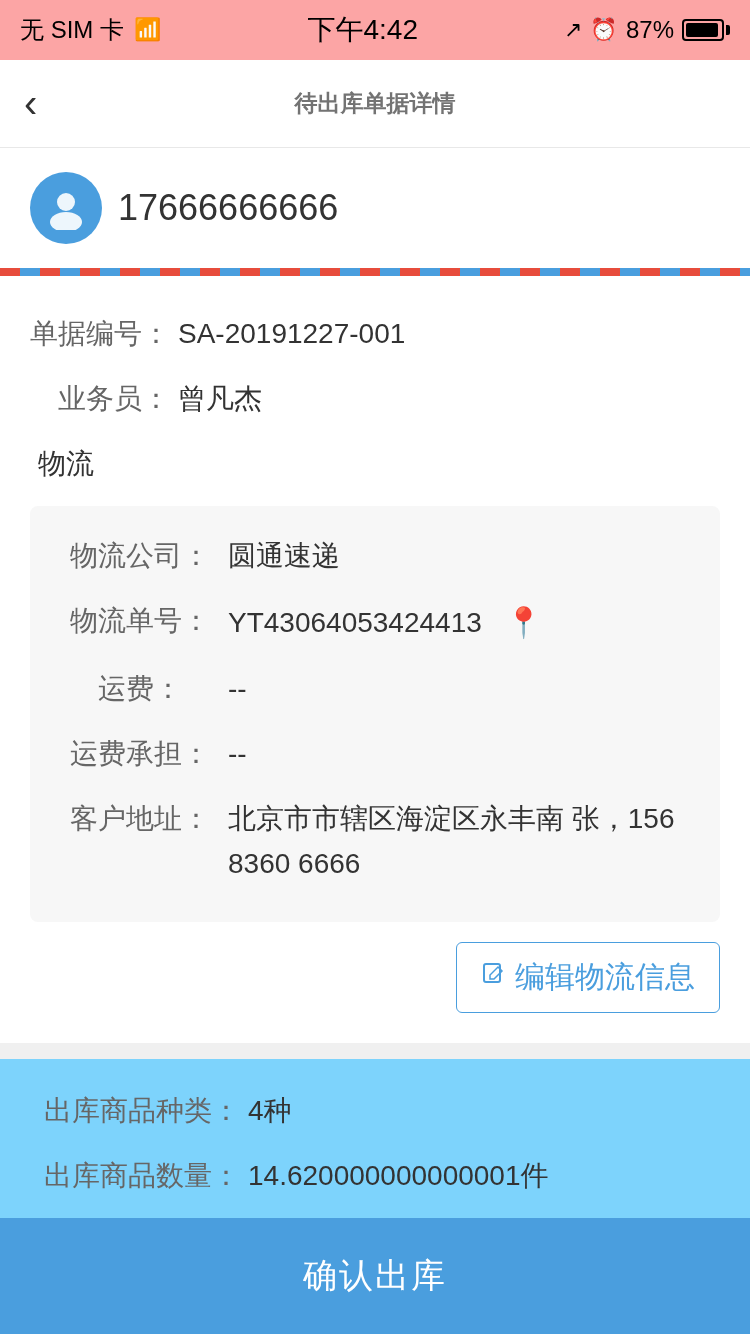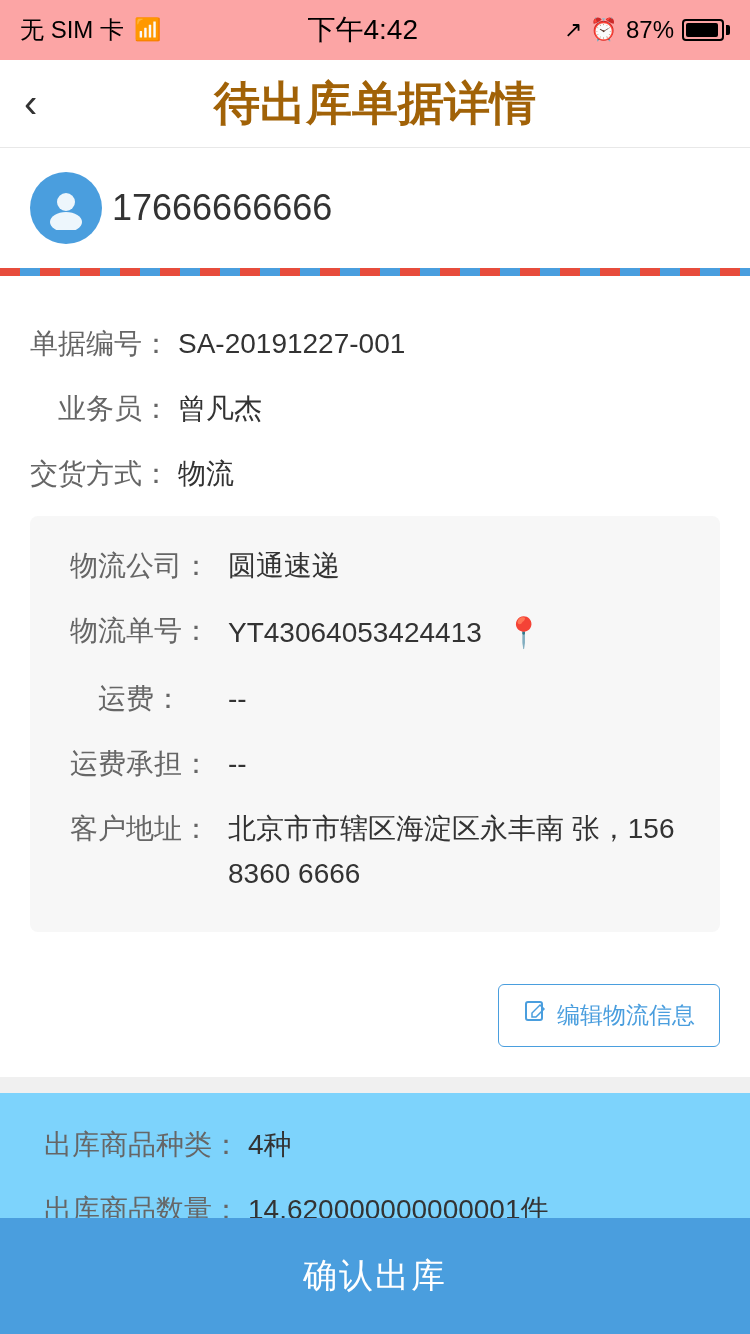"待出库单据详情" .nav-title { color: #a16207 -> #737373; font-size: 46px -> 23px }
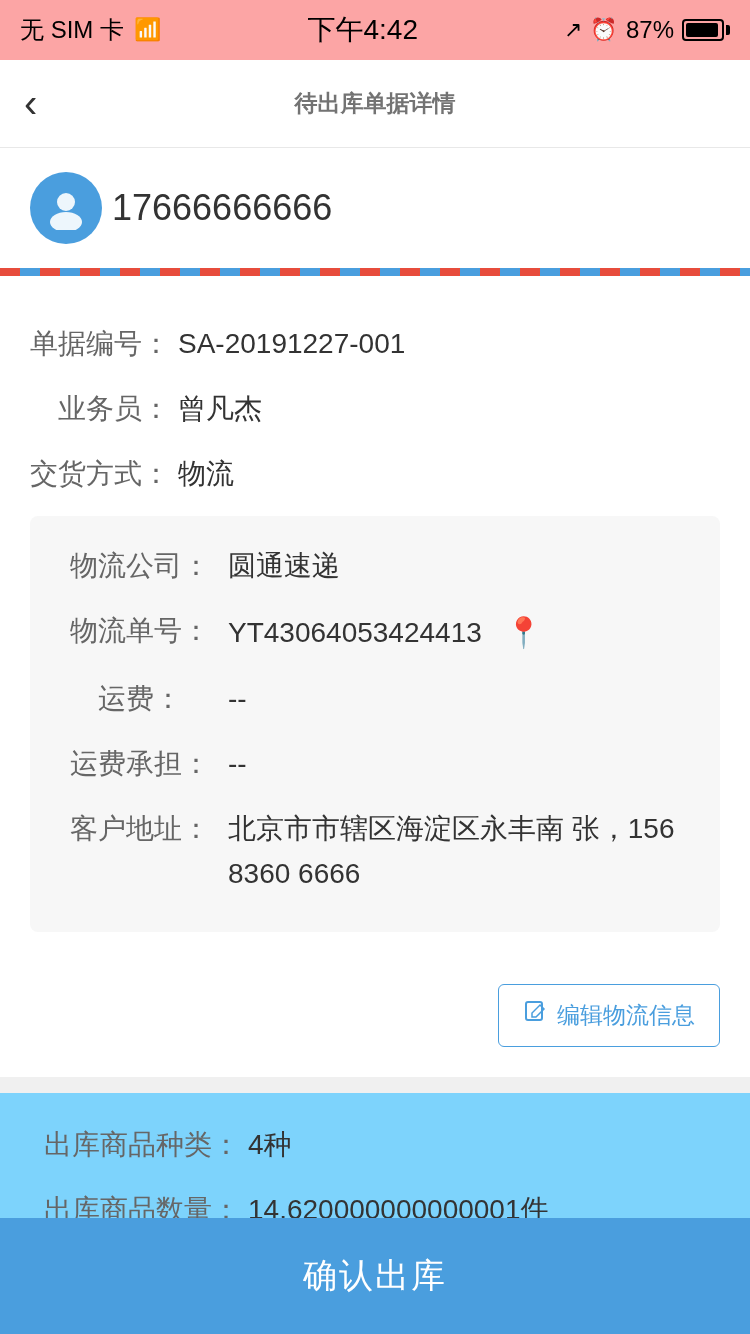"17666666666" .user-header { gap: 10px -> 16px }
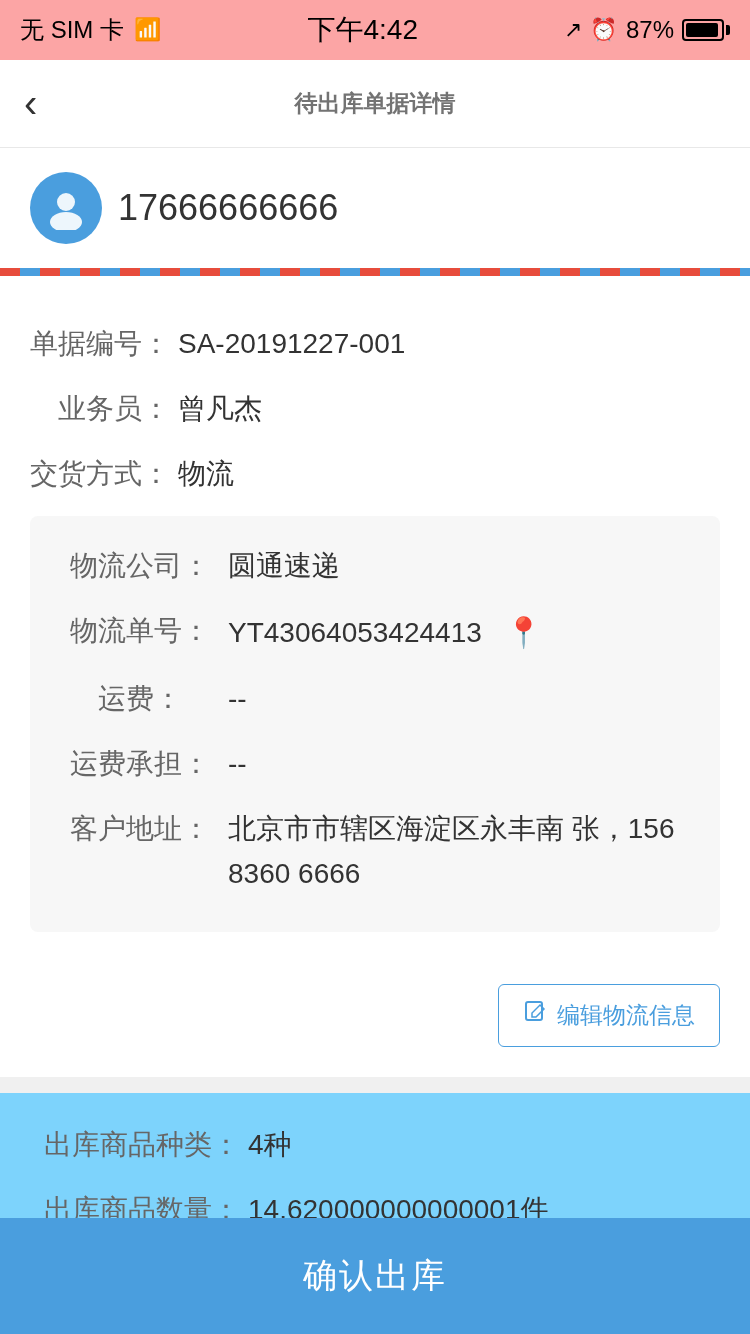"单据编号：" .main-section-card { padding: 46px 30px 0 30px -> 36px 30px 0 30px }
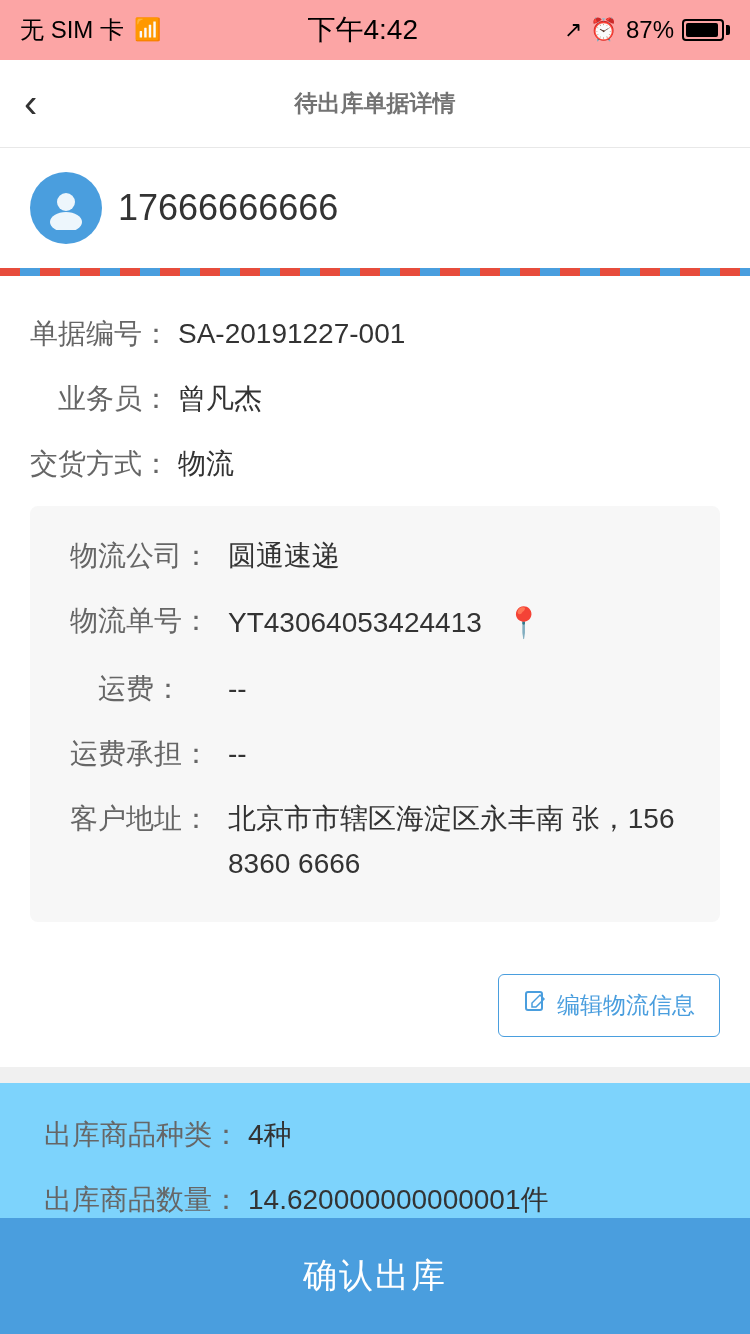"交货方式：" span.info-label { html: <span>交货方式：</span> -> none }
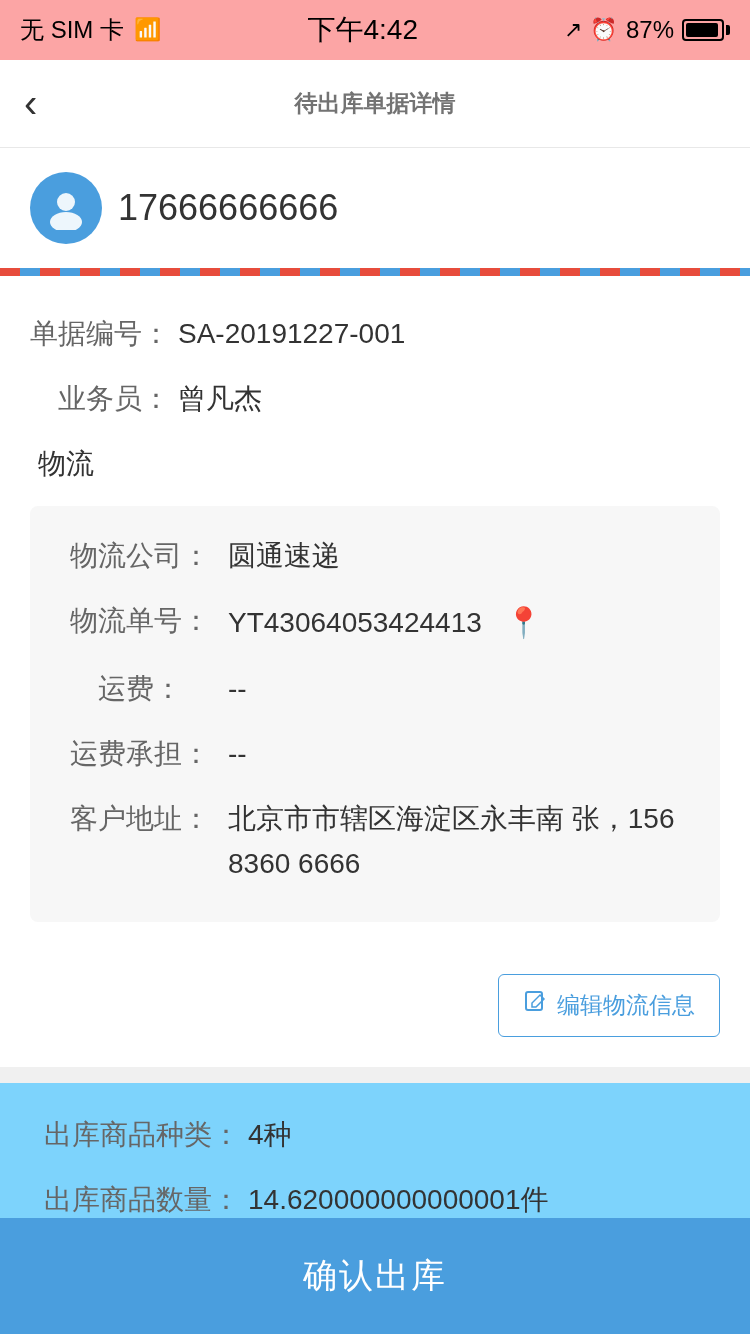"编辑物流信息" .edit-btn { font-size: 23px -> 30px; margin-top: 32px -> none }
